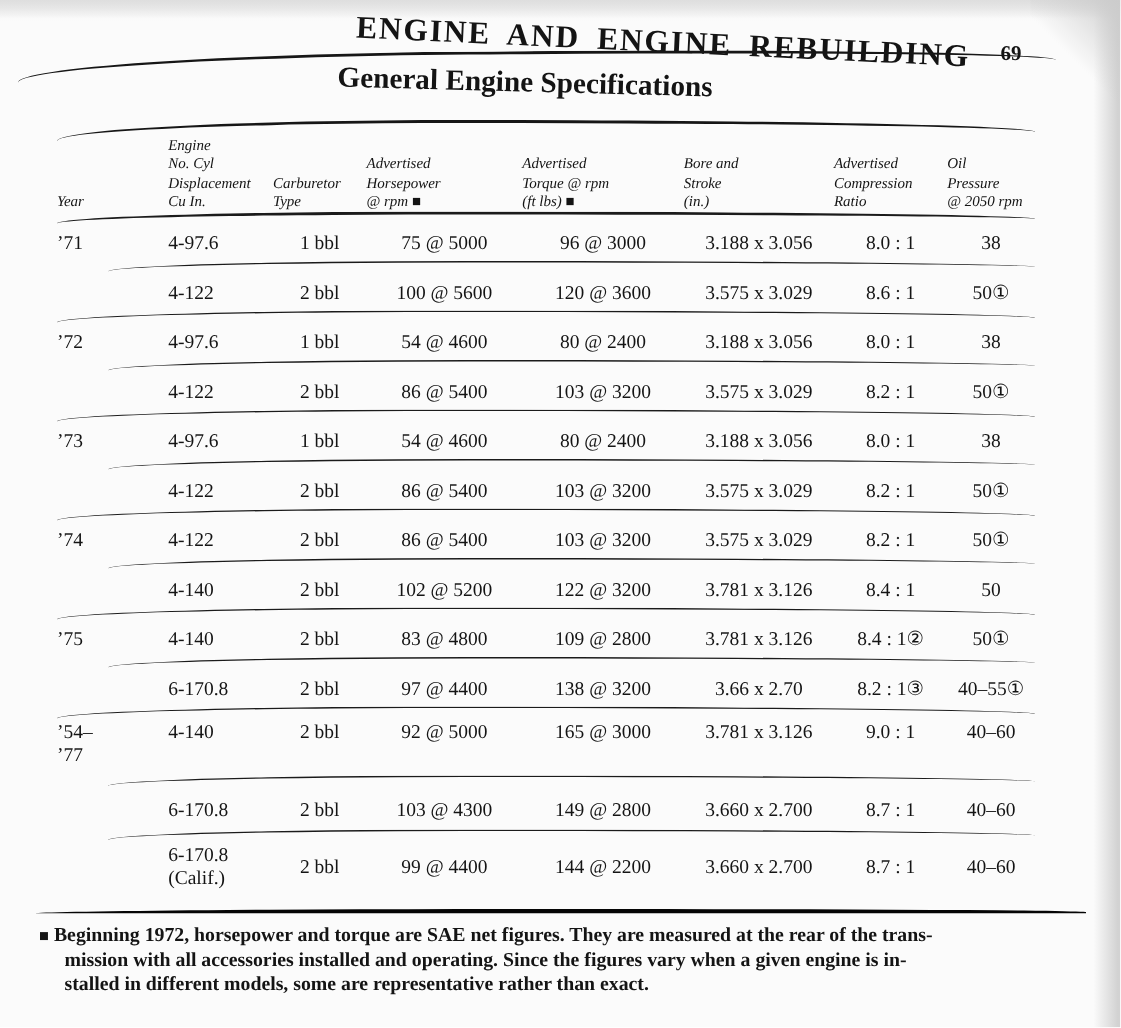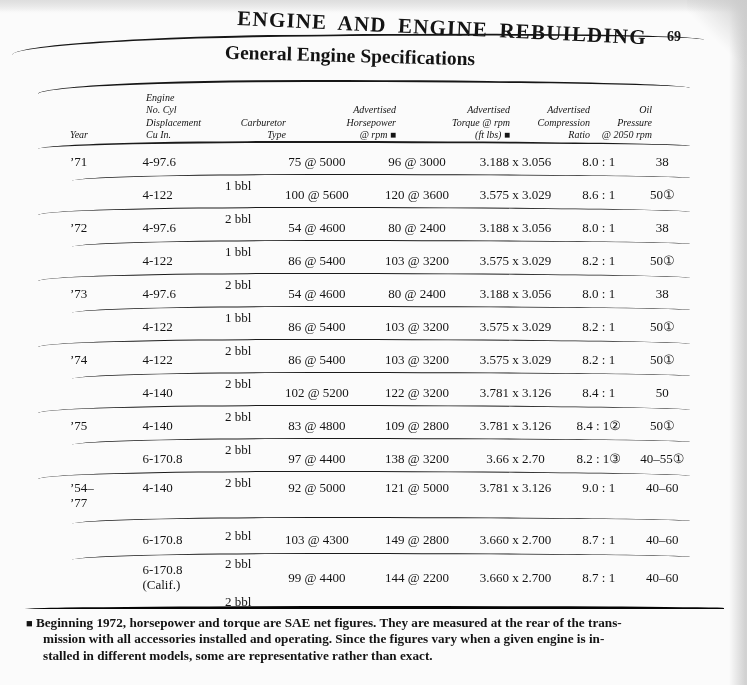"Advertised" .hcell { text-align: right -> left }
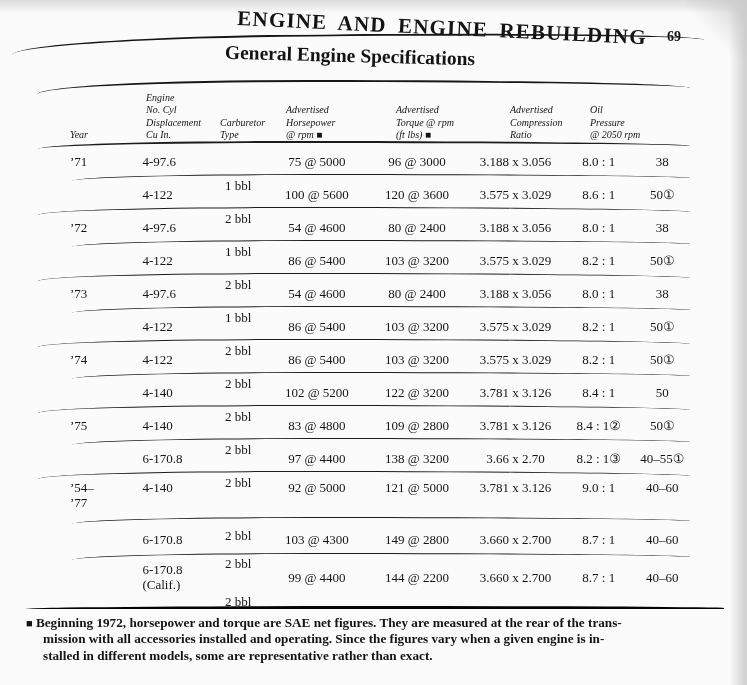"Bore and" div.hcell { html: none -> <div>Bore and Stroke (in.)</div> }
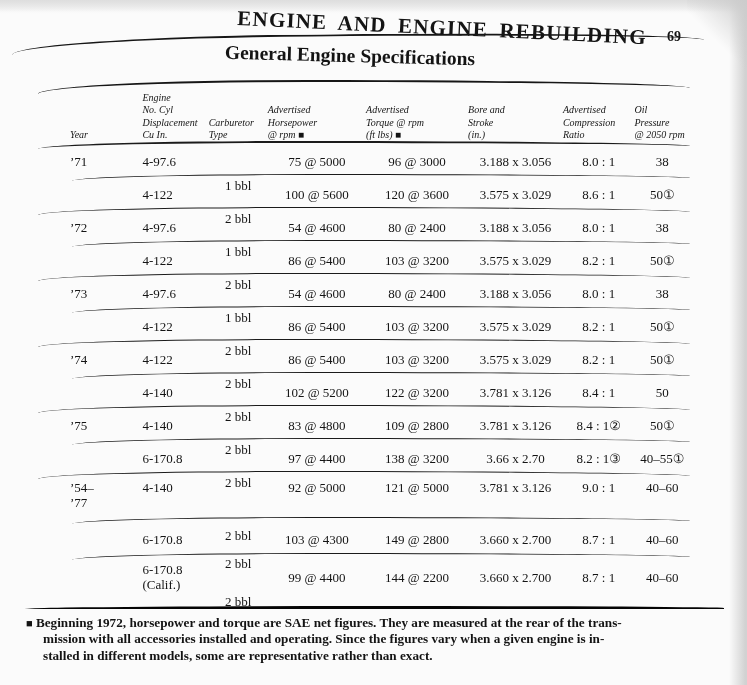"Carburetor" .c2 { margin-top: 48px -> none }
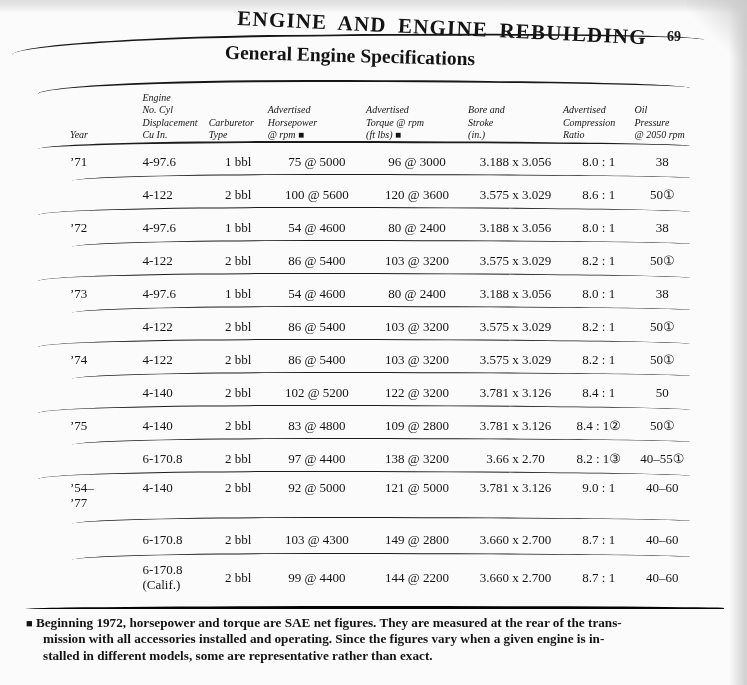"Year" .c0 { margin-left: 32px -> none }
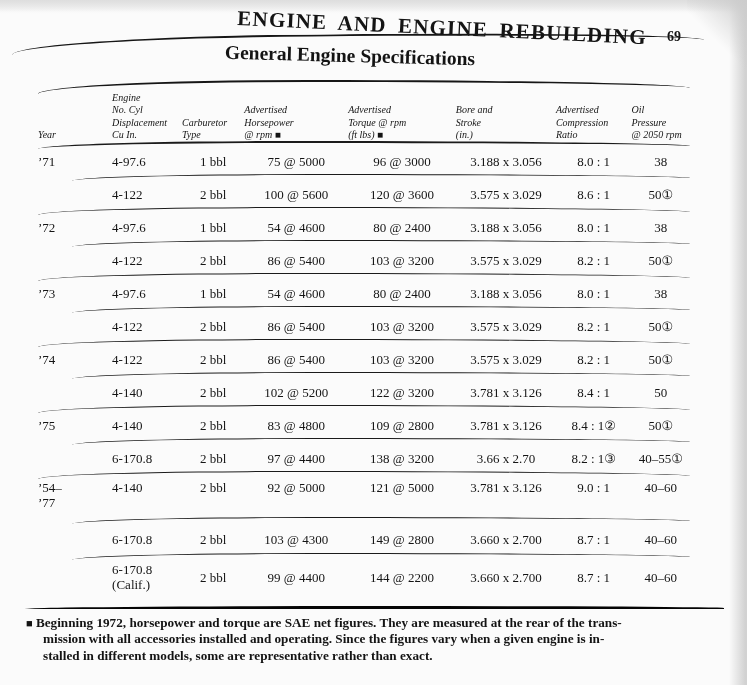"121 @ 5000" div.cell { text: 121 @ 5000 -> 165 @ 3000 }
